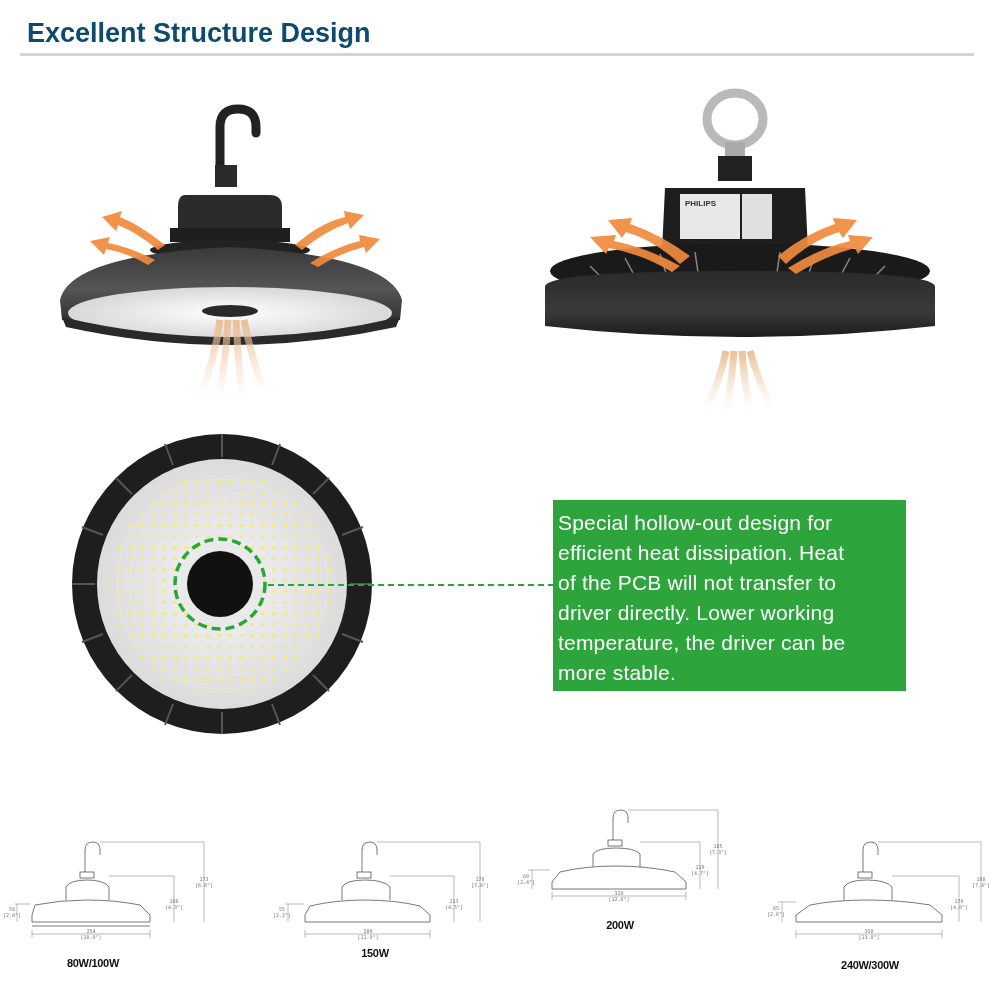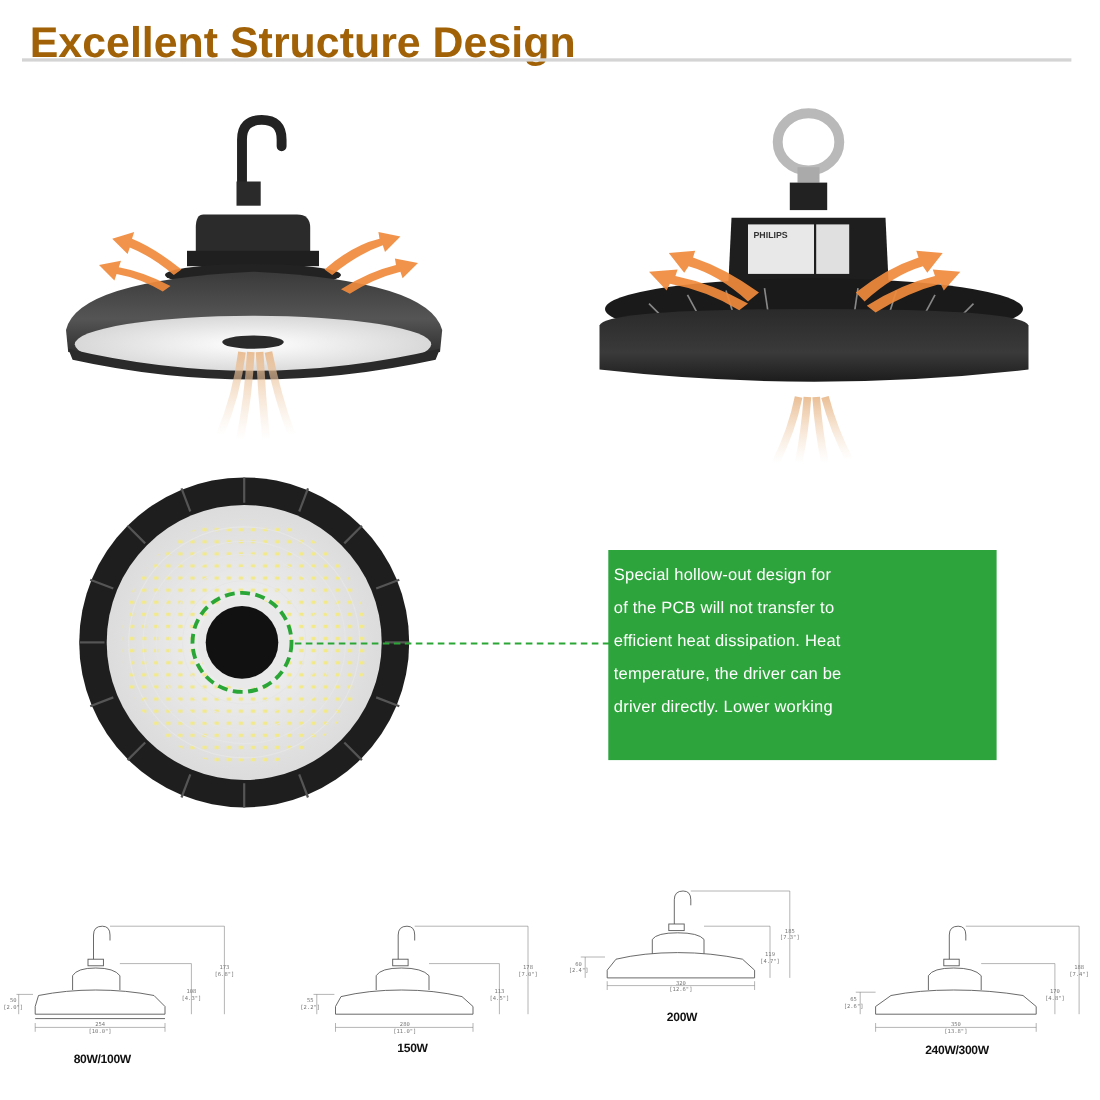"Excellent Structure Design" .title { color: #a16207 -> #0c4a6e; font-size: 39px -> 27px }
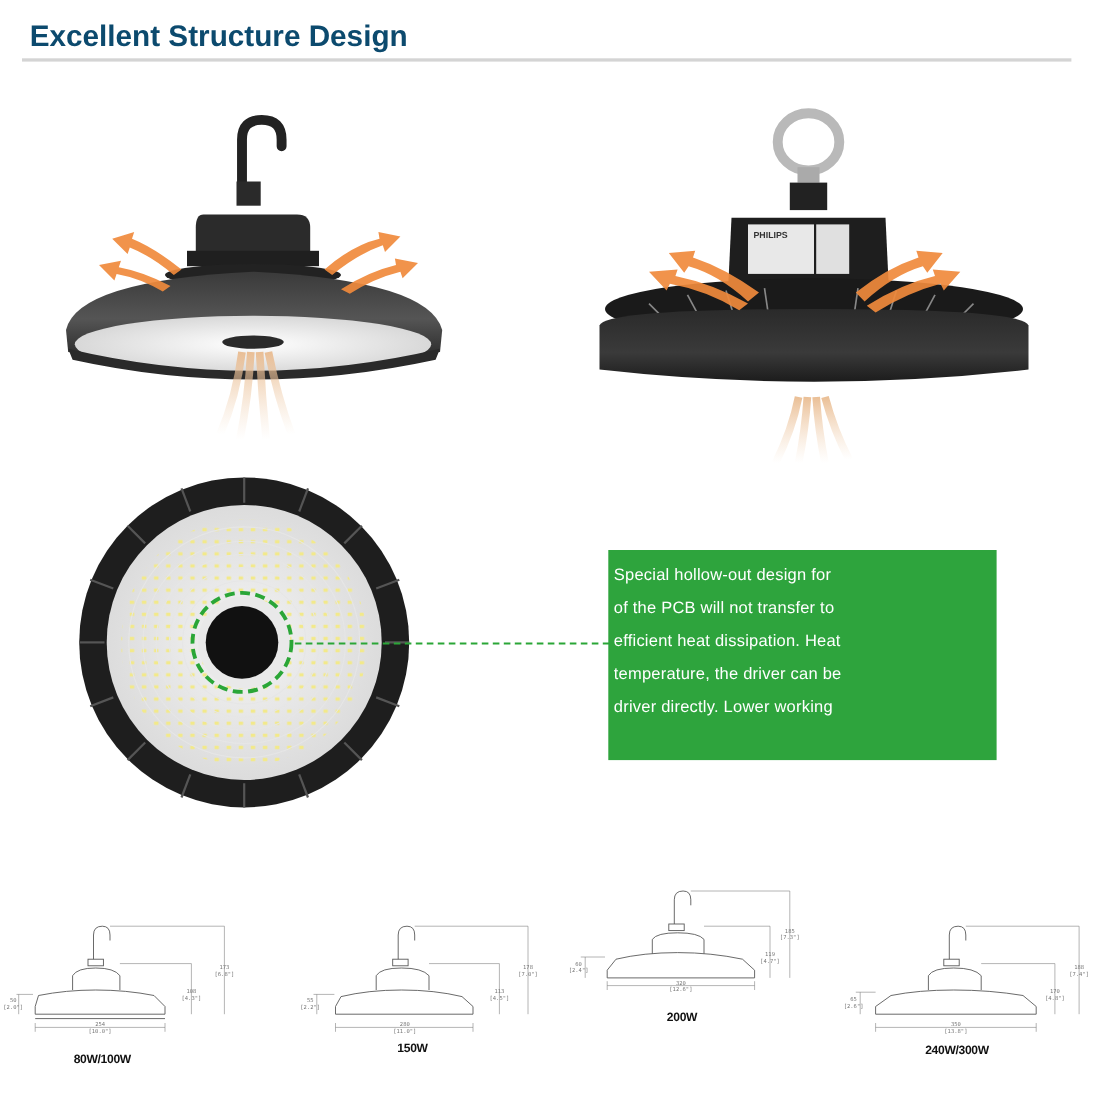"PHILIPS" div.photo { top: 96px -> 86px }
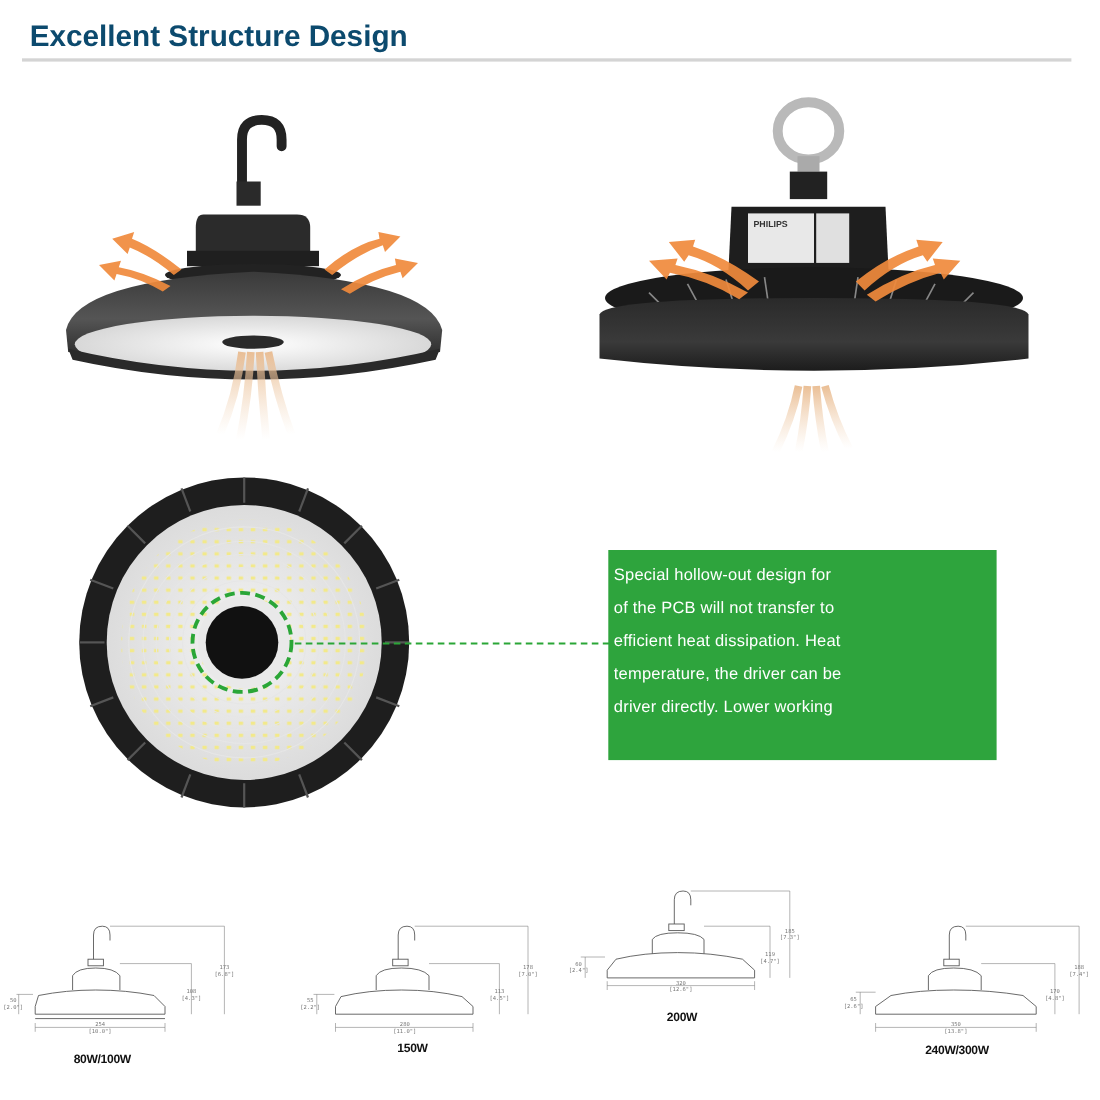"Special hollow-out design for" .callout { font-size: 15px -> 21px }
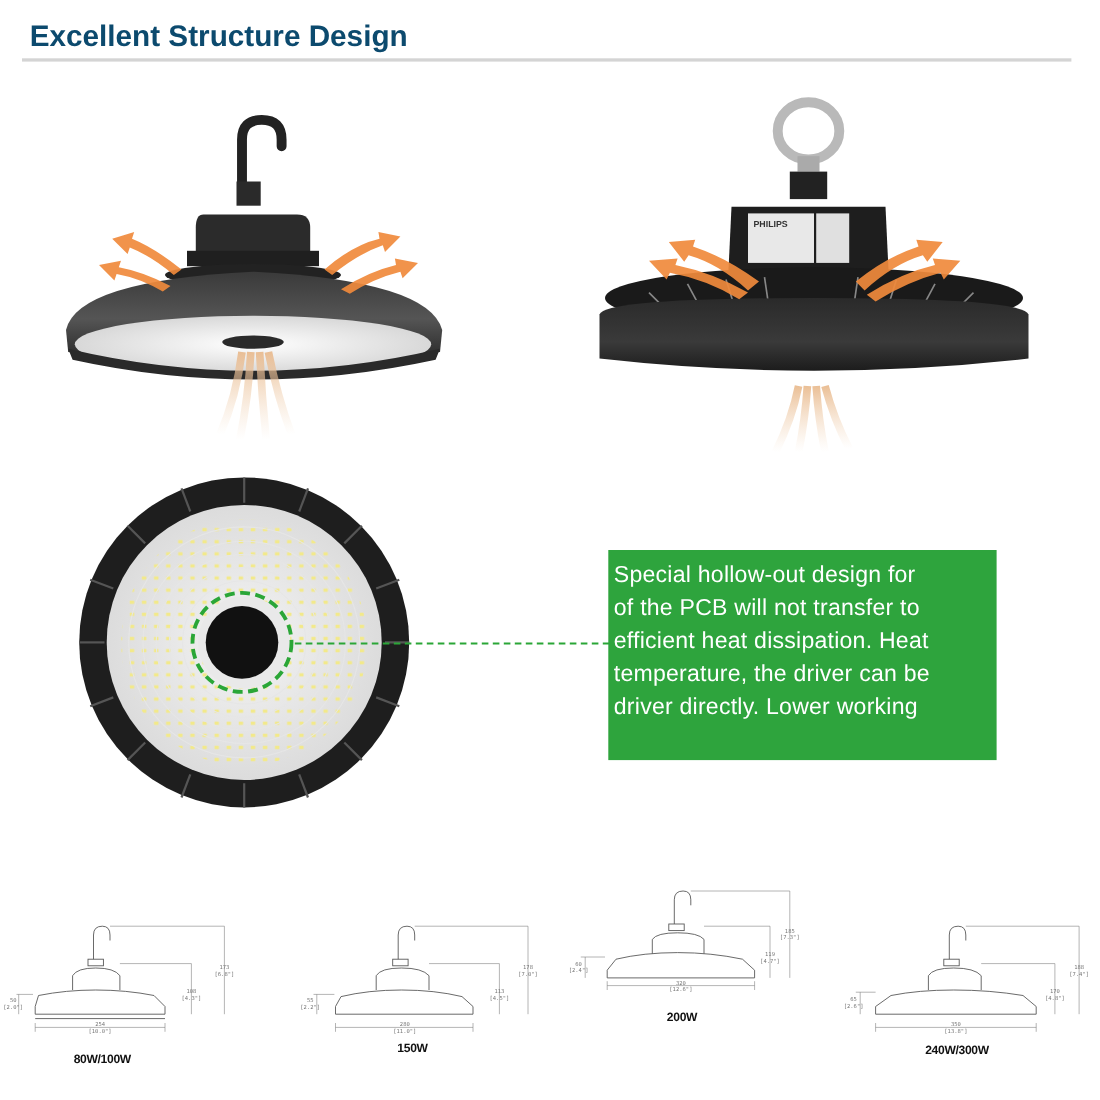"of the PCB will not" div { order: before "efficient heat dissipation. Heat" -> after "efficient heat dissipation. Heat" }
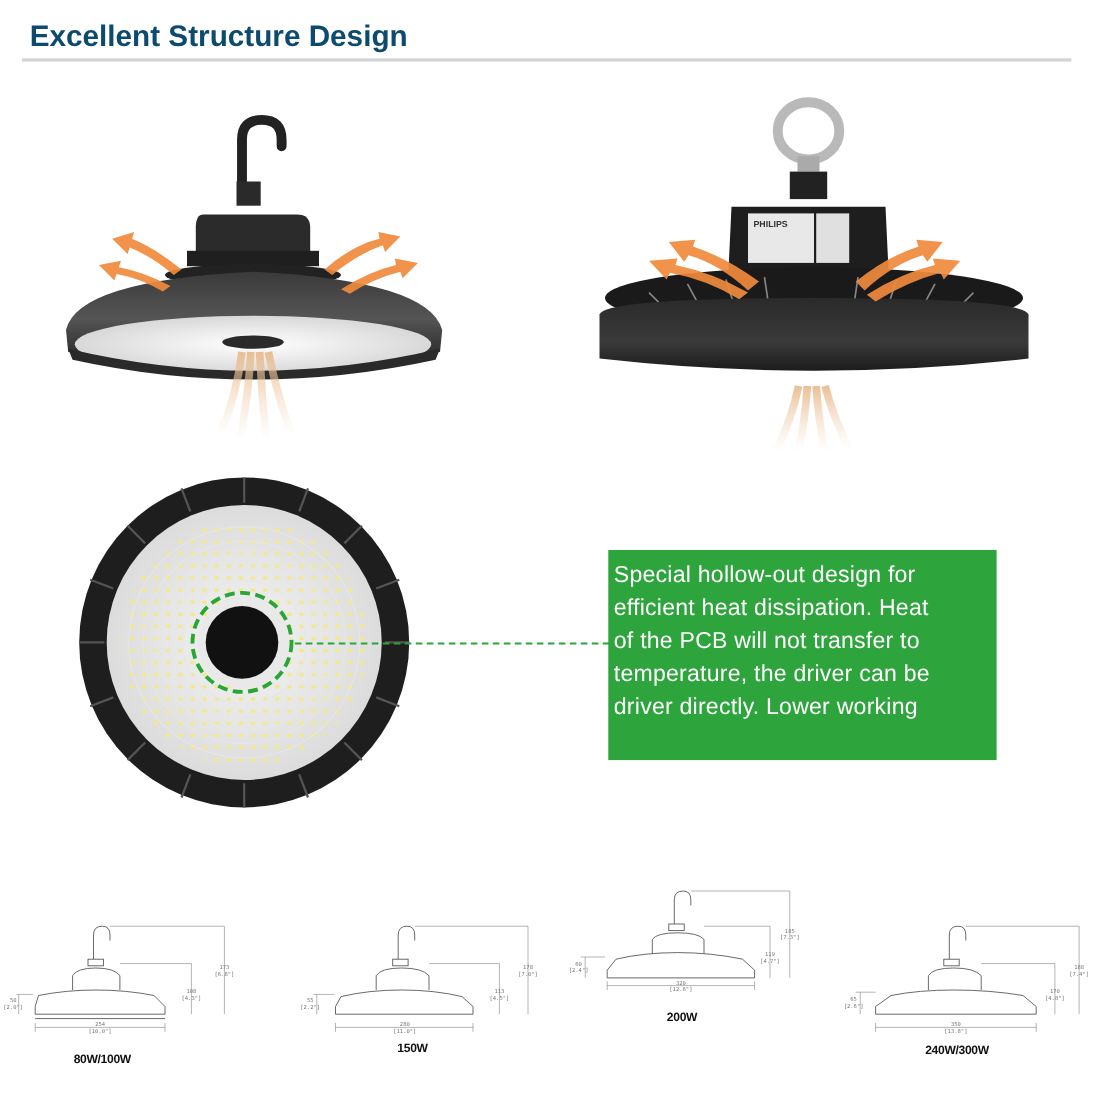"temperature, the driver can be" div { order: before "driver directly. Lower working" -> after "driver directly. Lower working" }
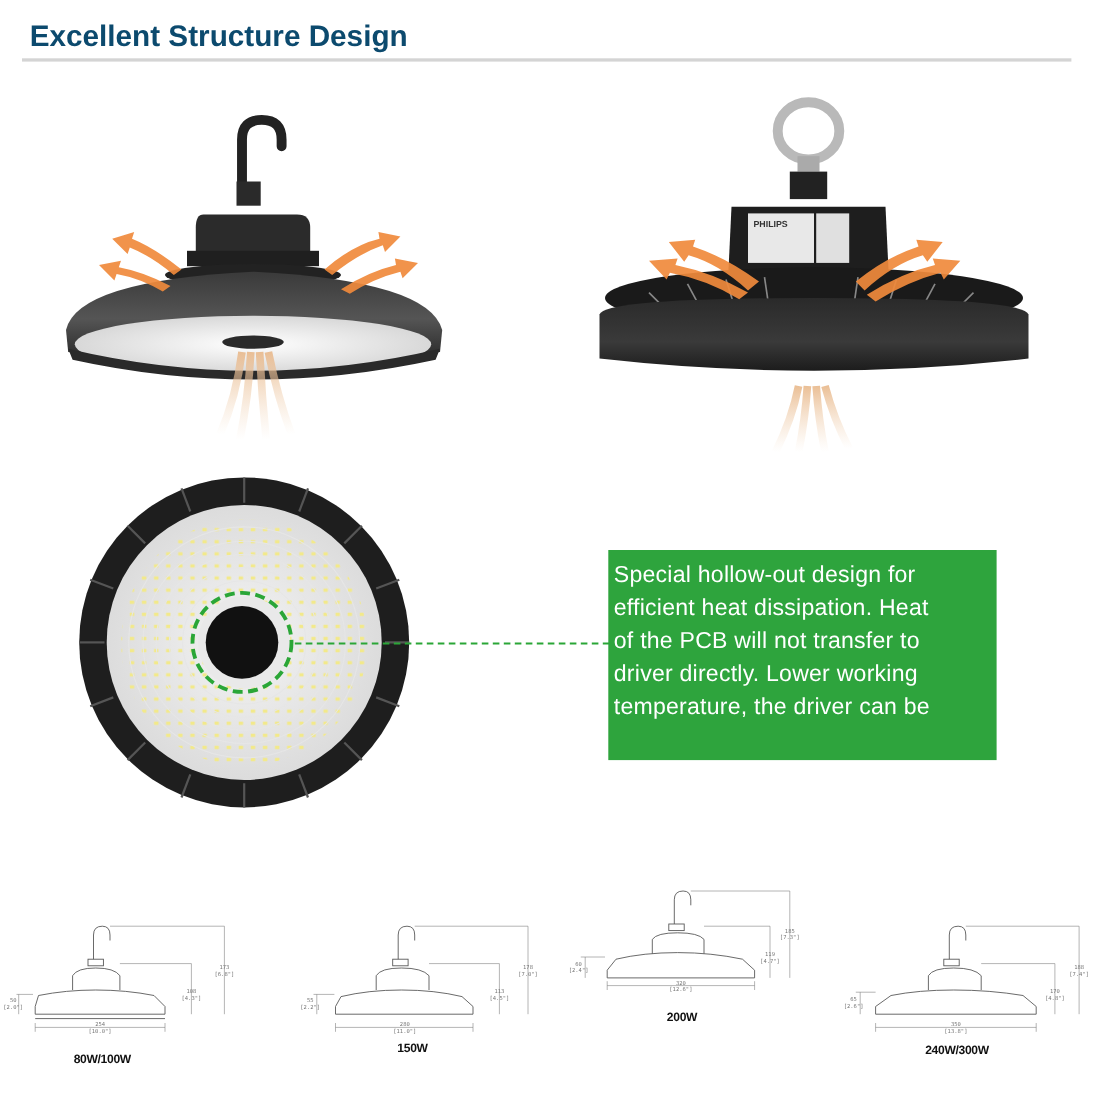"more stable." div { html: none -> <div>more stable.</div> }
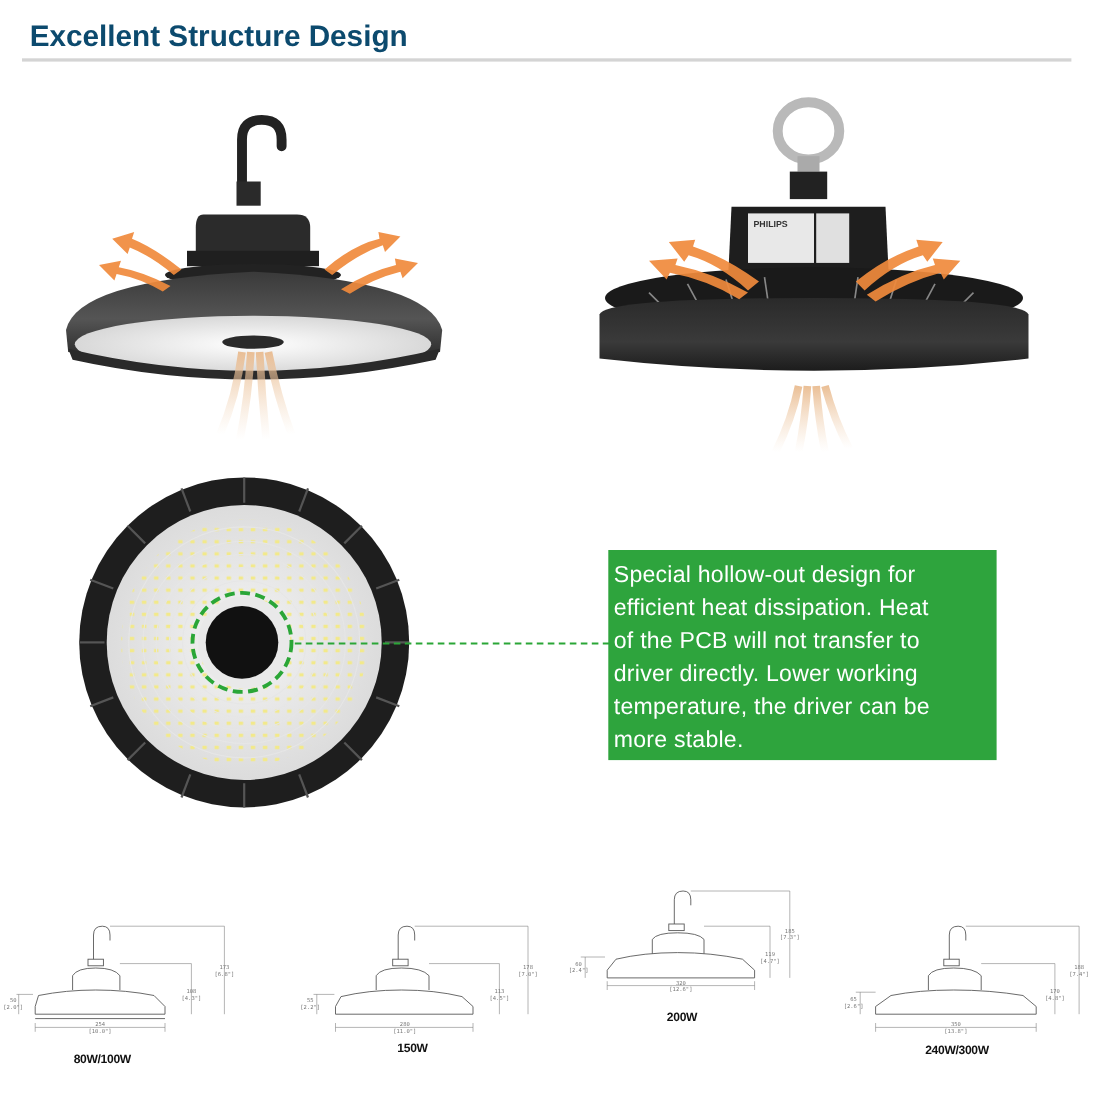"240W/300W" div.dim-label { top: 119px -> 129px }
